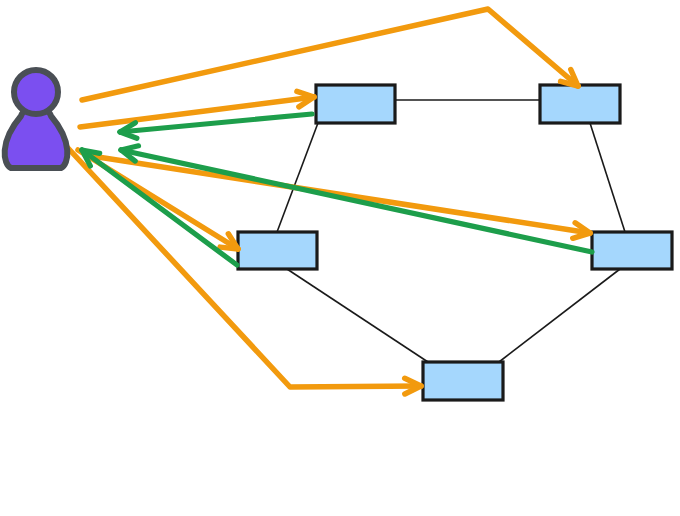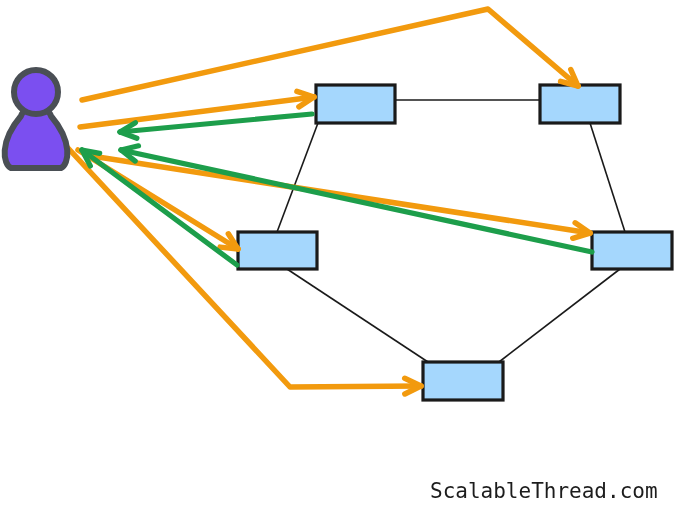"ScalableThread.com" div.watermark { html: <div>ScalableThread.com</div> -> none }
